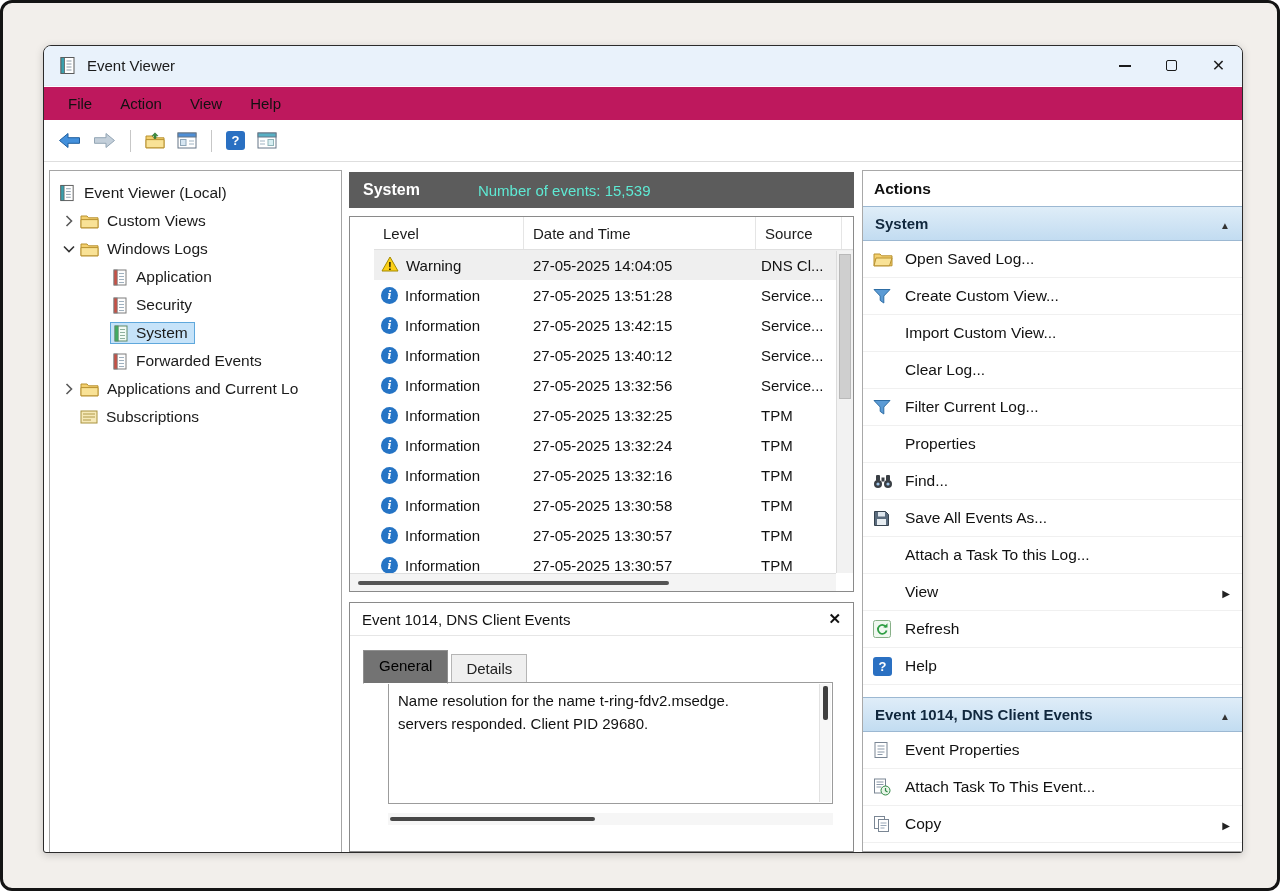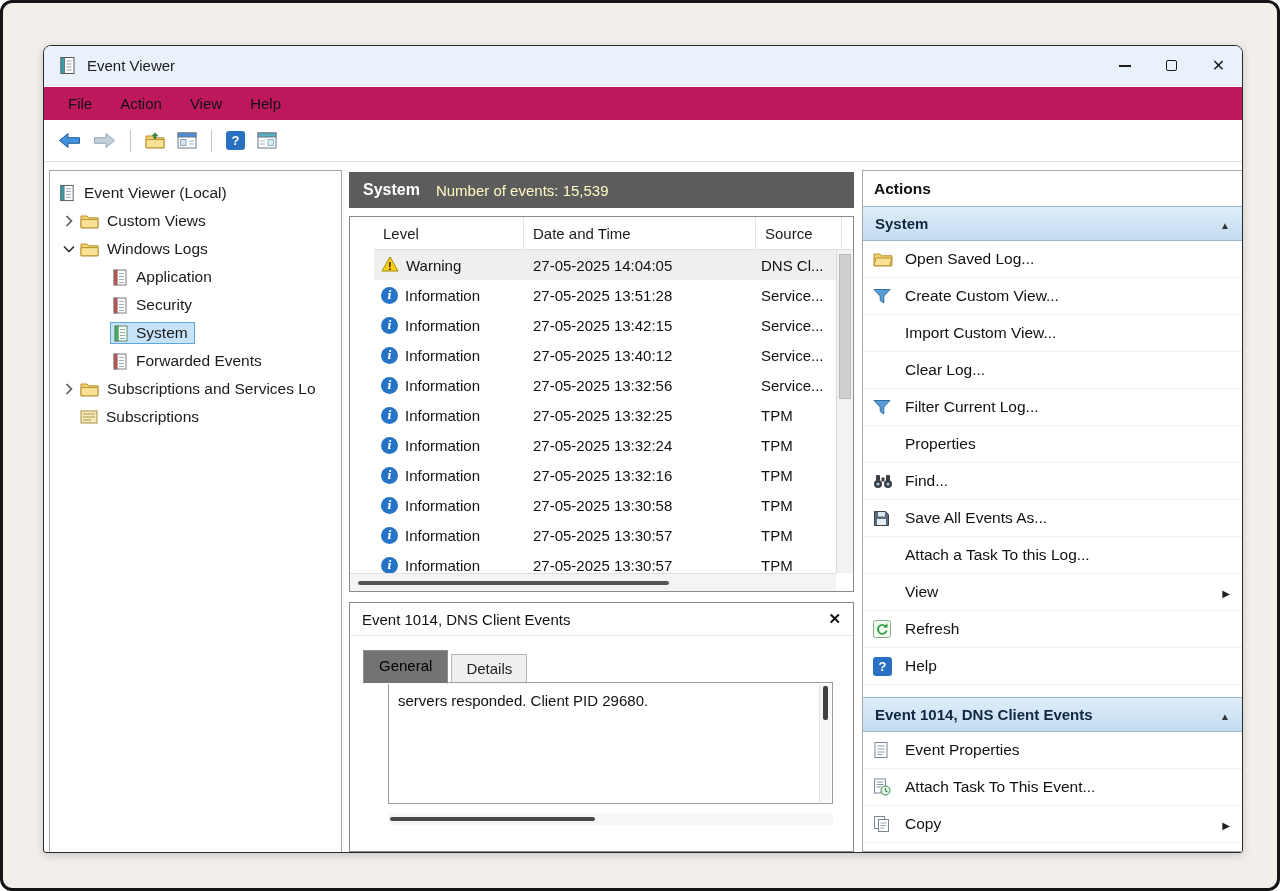"Number of events: 15,539" .list-subtitle { color: #fef9c3 -> #5eead4; margin-left: 16px -> 58px }
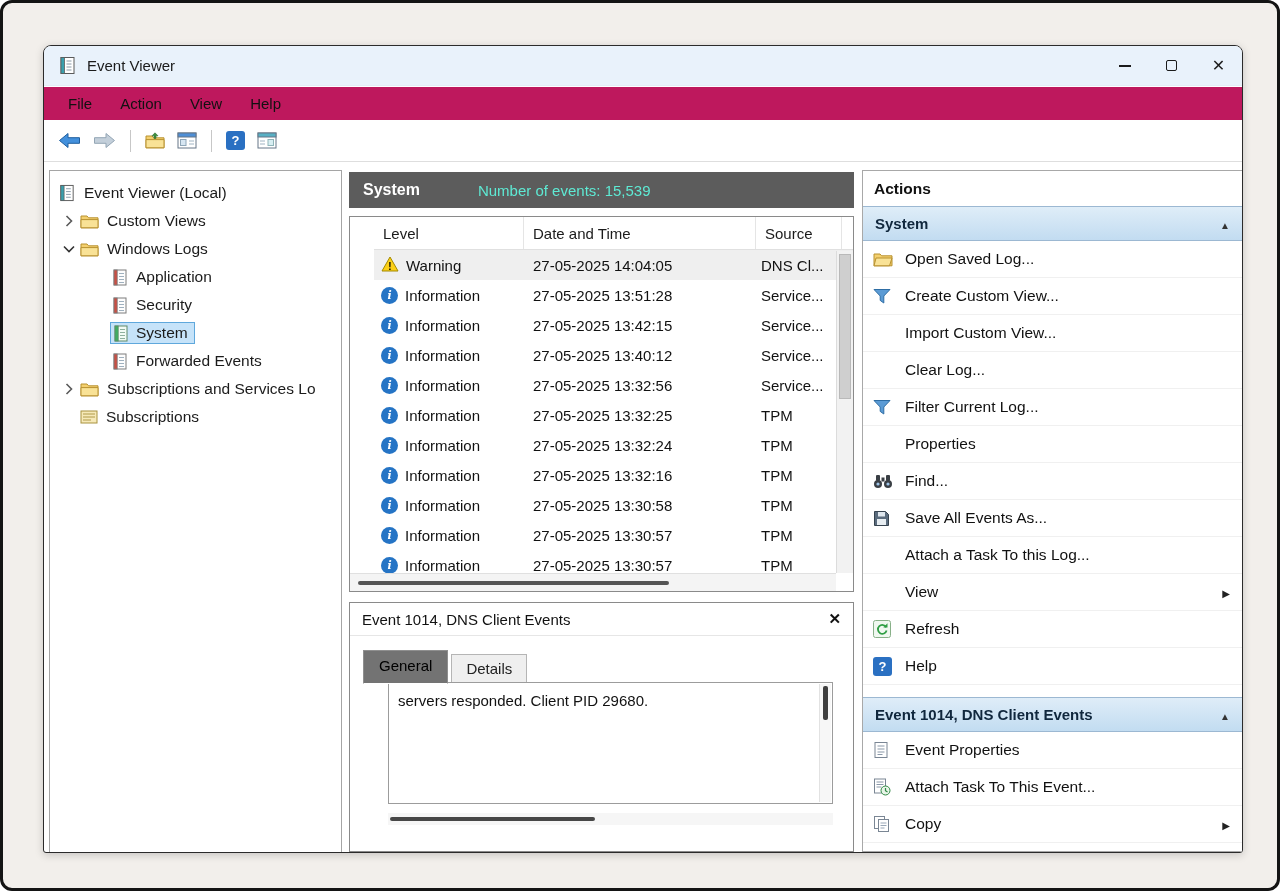"Subscriptions and Services Lo" span.lbl { text: Subscriptions and Services -> Applications and Current }
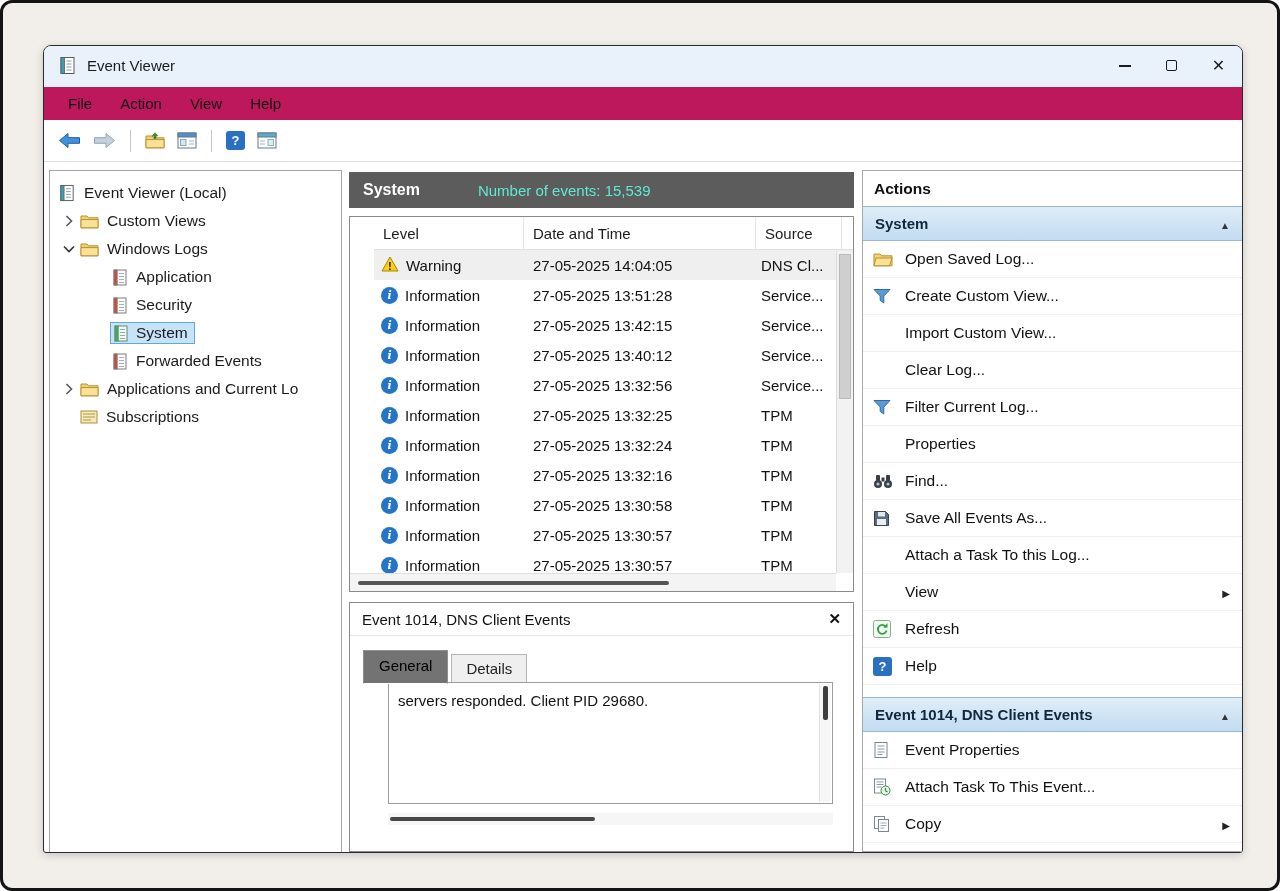"Name resolution for the name" div { html: none -> <div>Name resolution for the name t-ring-fdv2.msedge.</div> }
